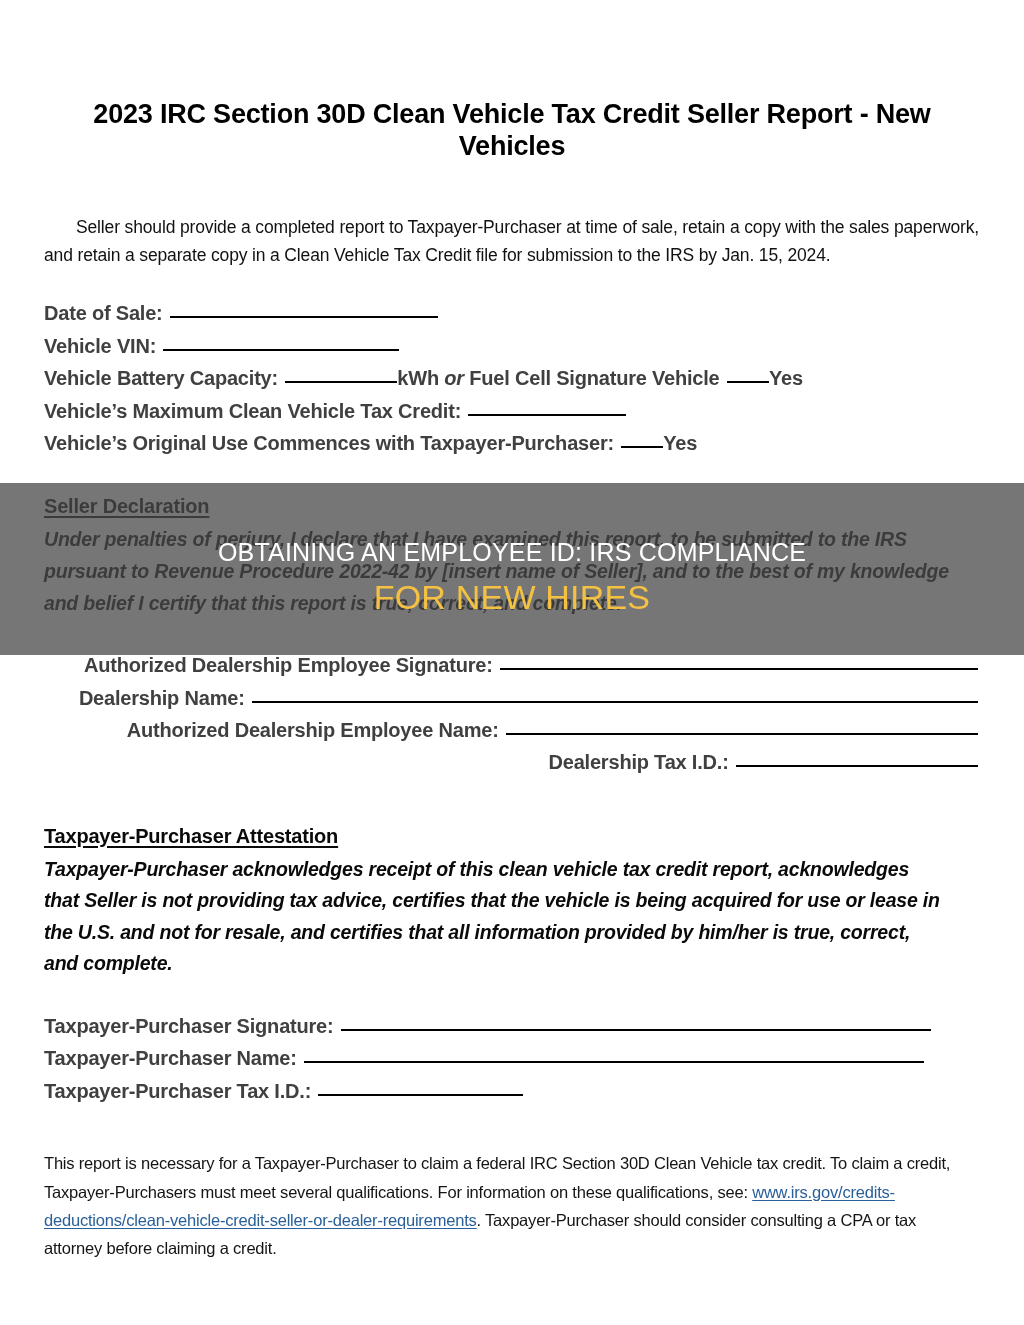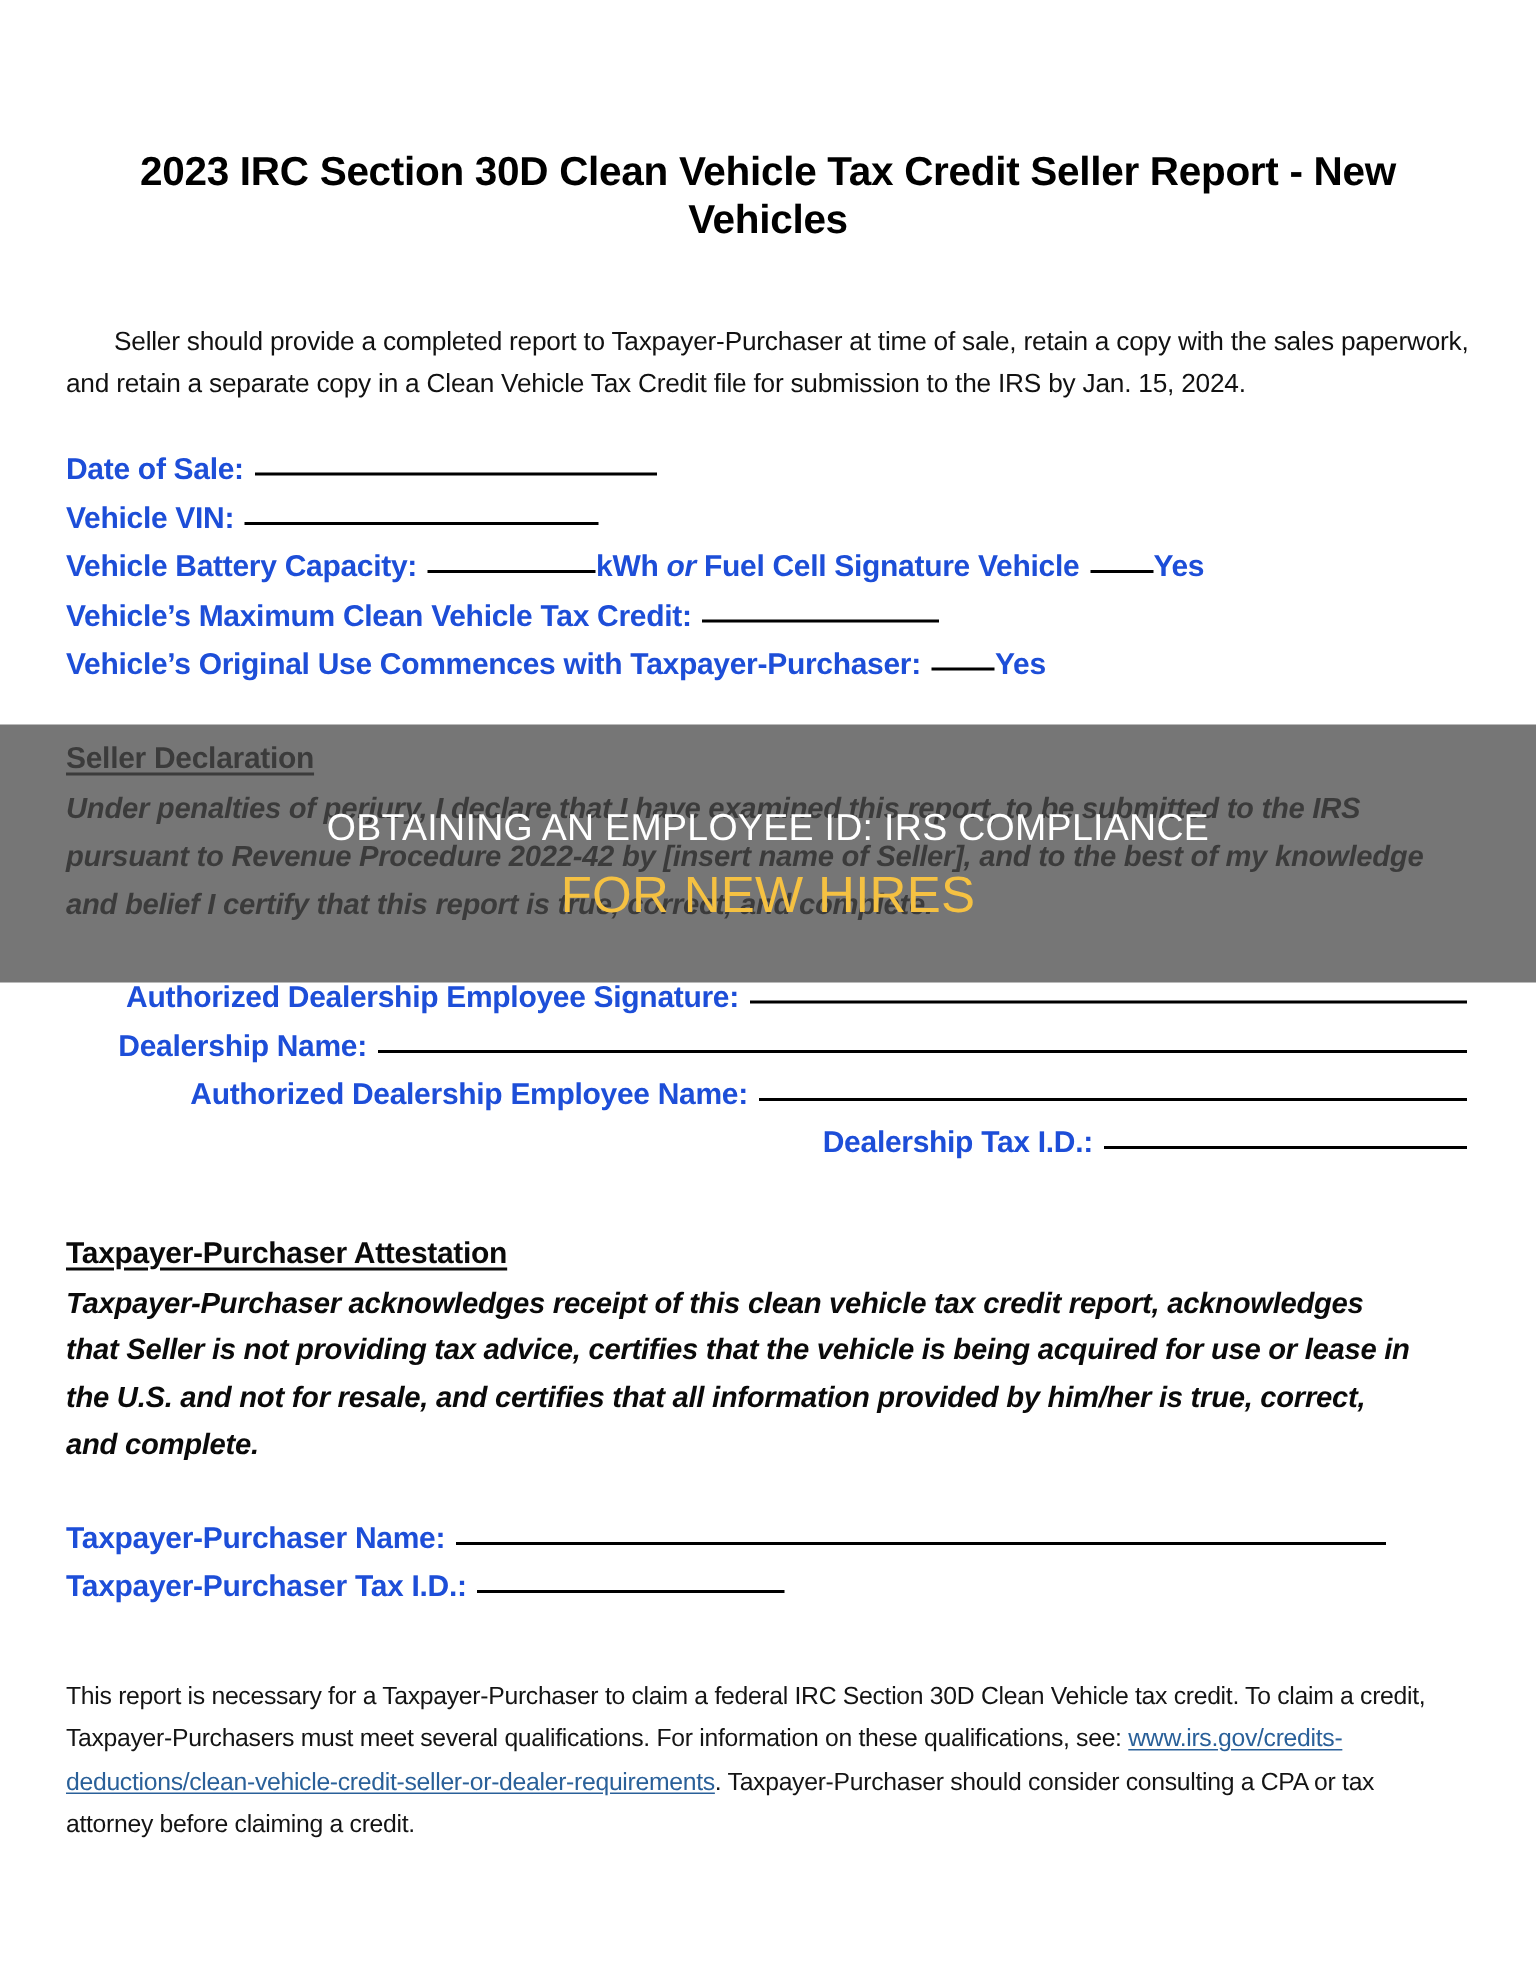"Date of Sale:" .field-row { color: #1d4ed8 -> #404040 }
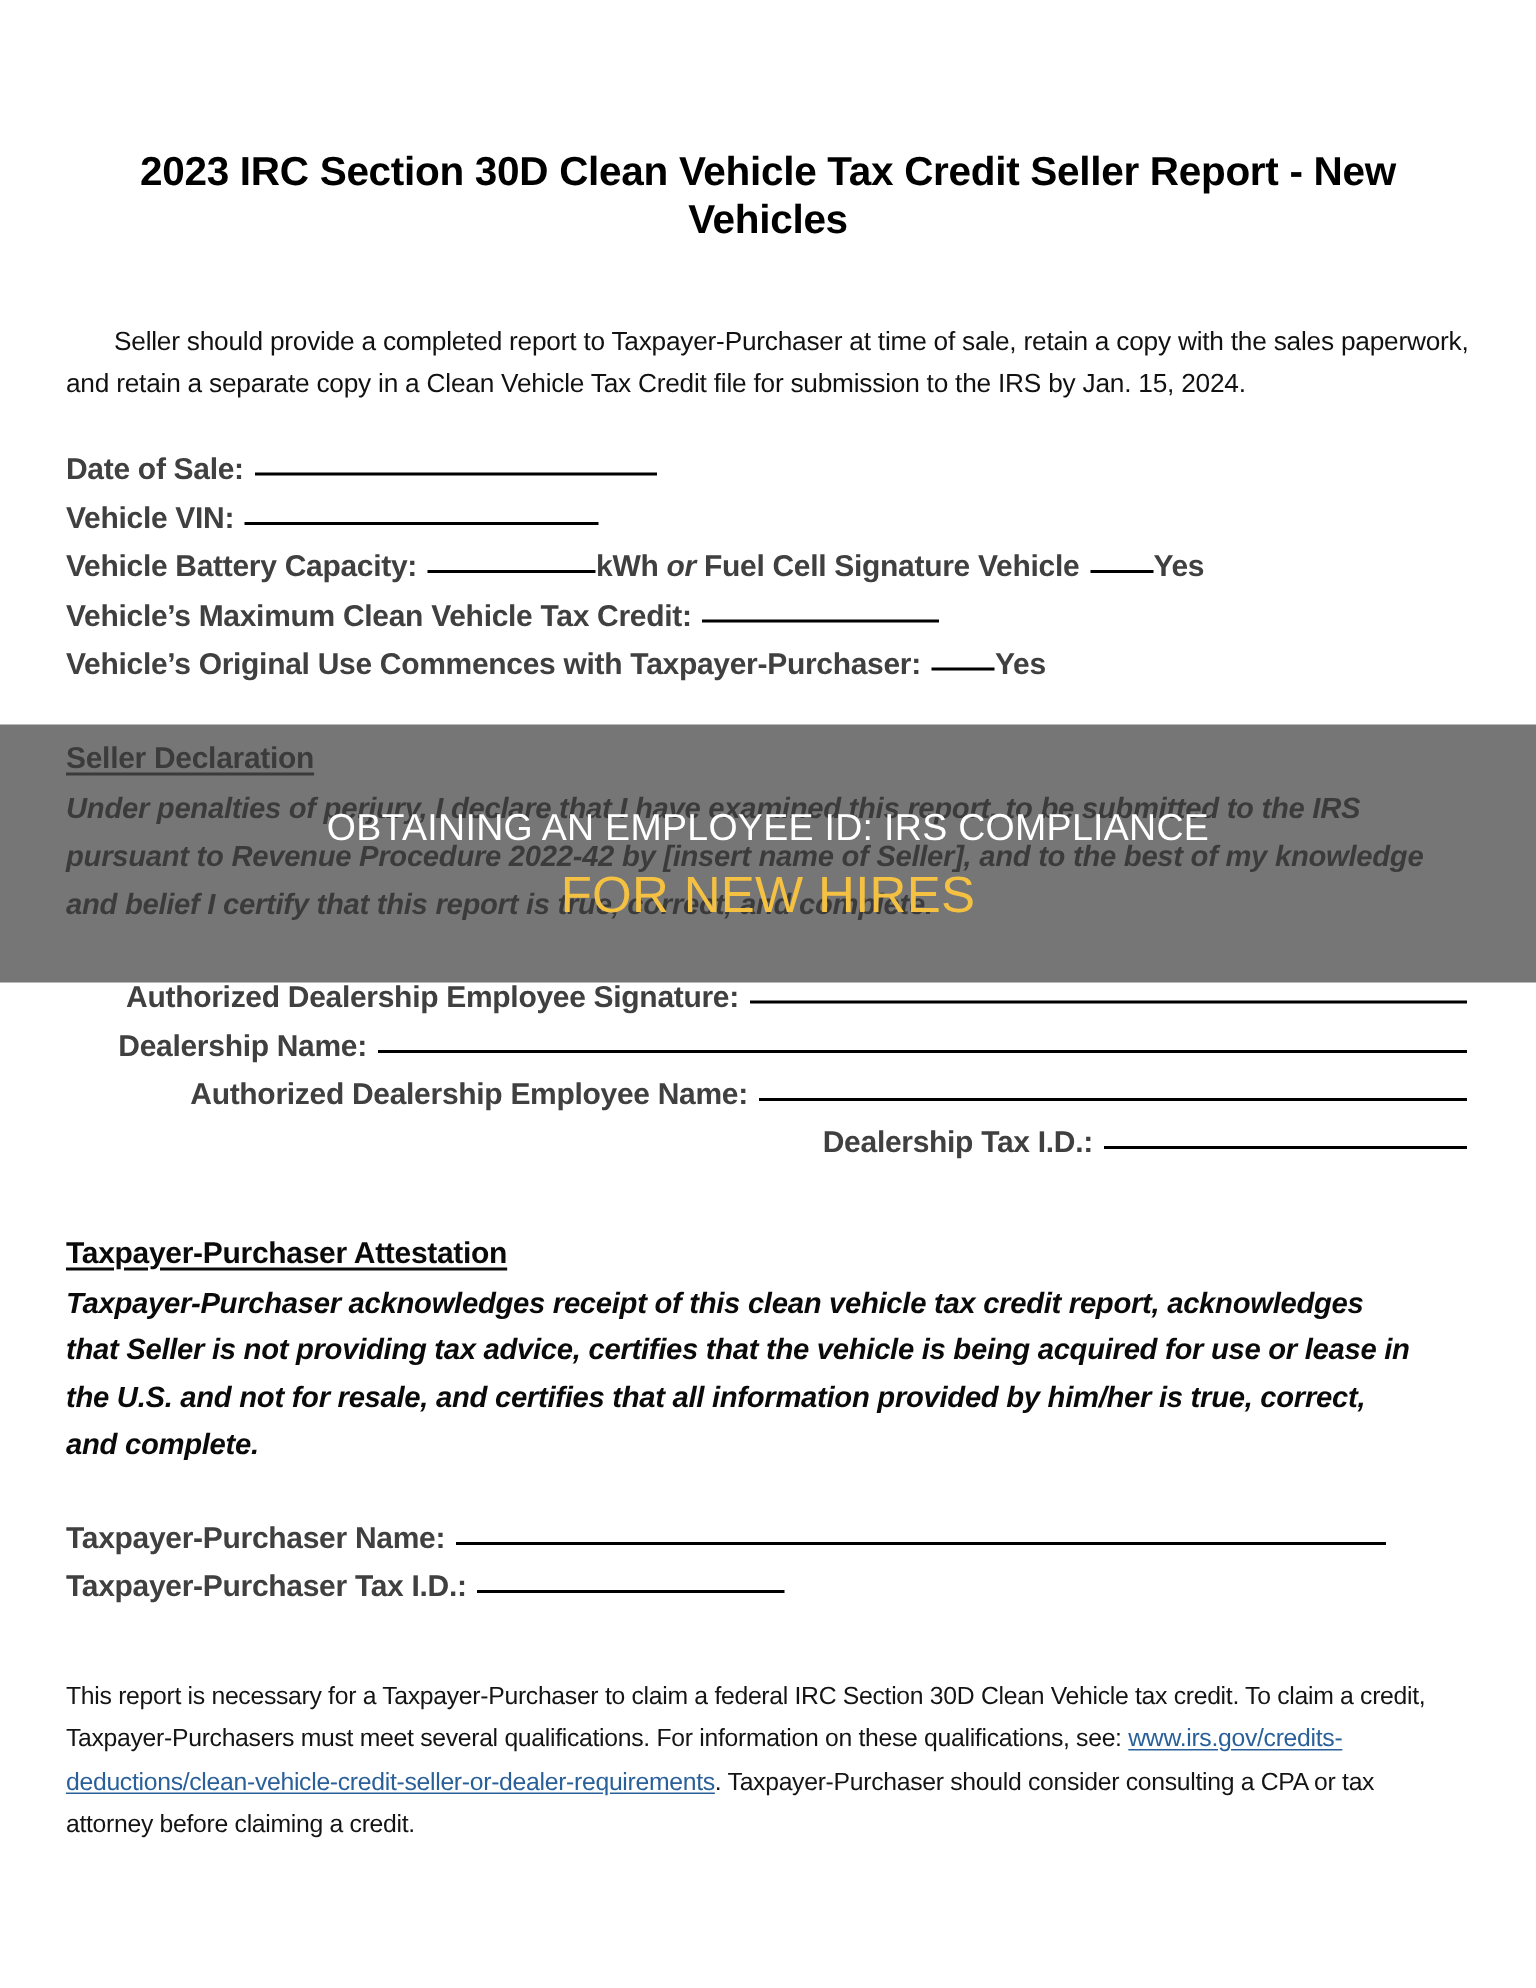"Taxpayer-Purchaser Signature:" div.field-row { html: none -> <div> <span>Taxpayer-Purchaser Signature:</span> <span></span> </div> }
